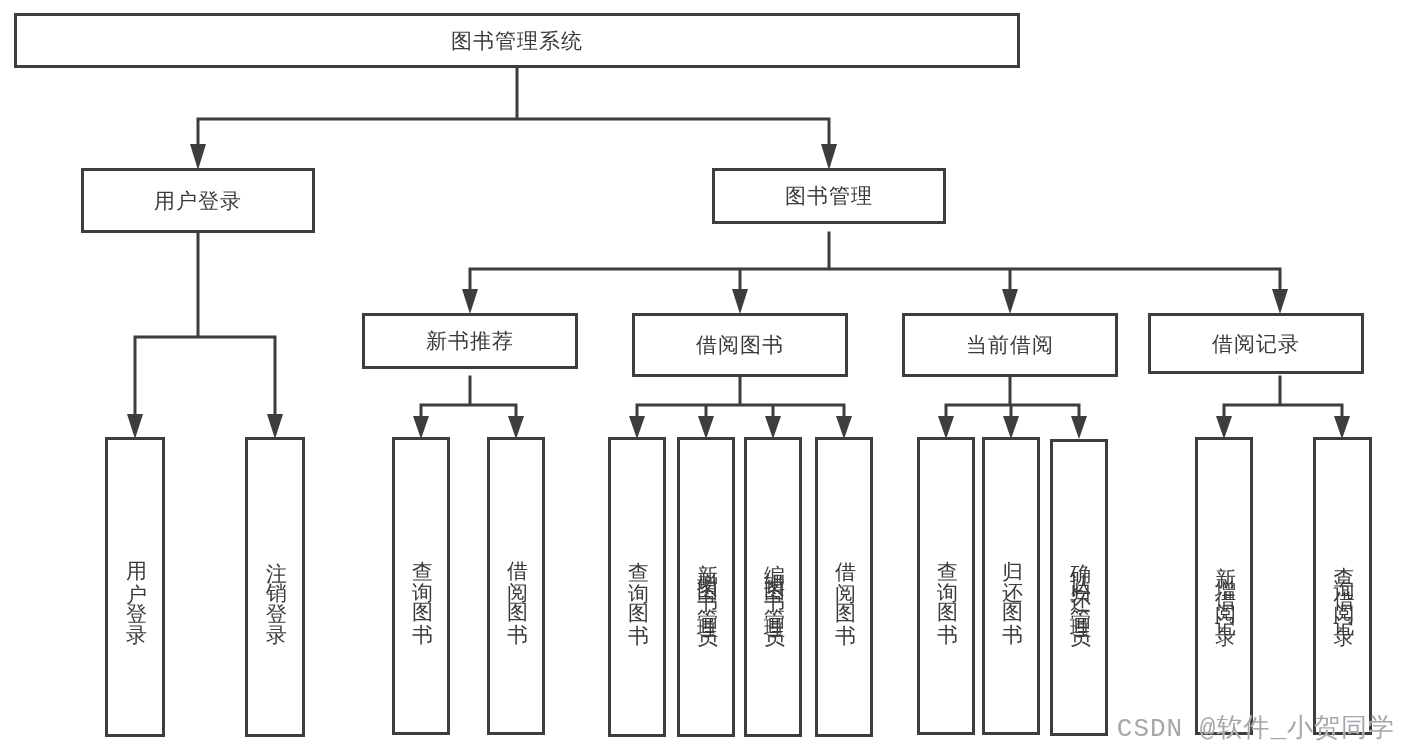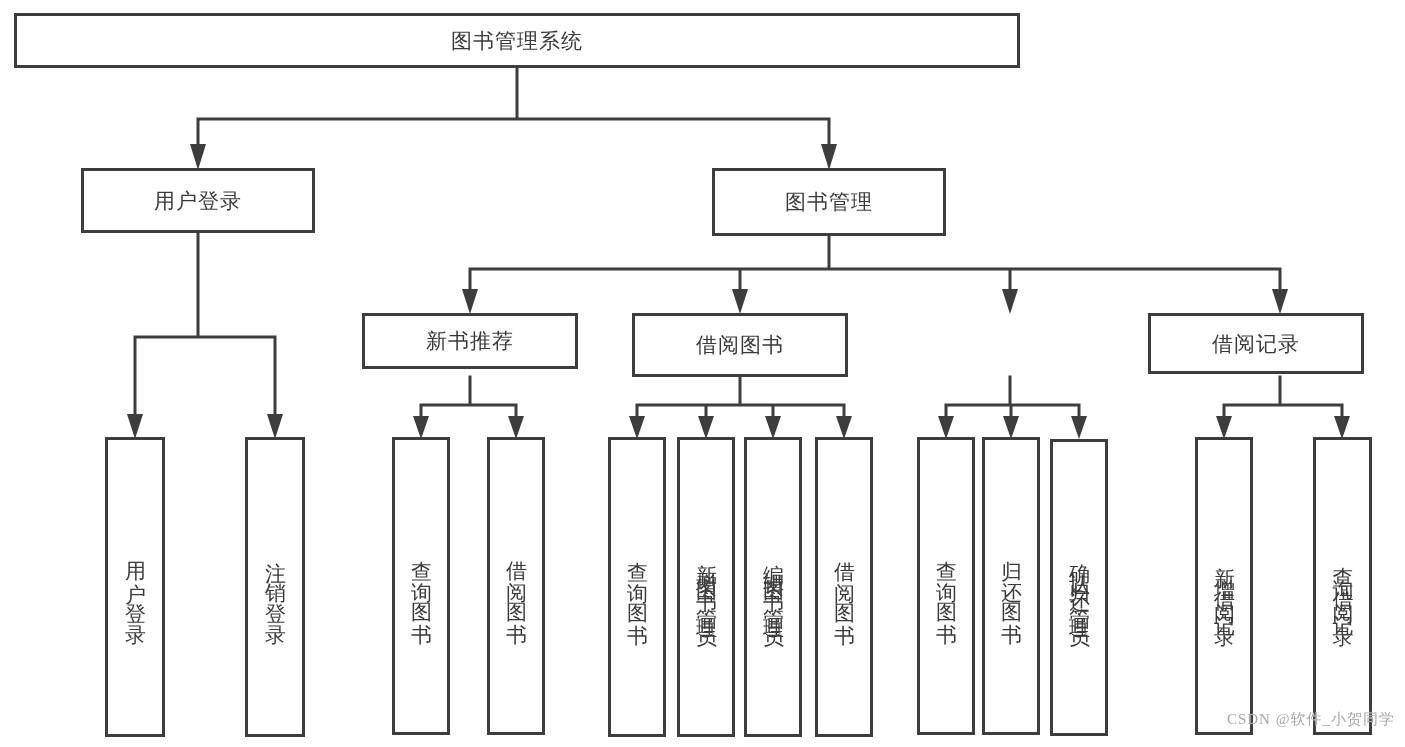"图书管理系统" .canvas { font-family: Liberation Serif, serif -> Liberation Mono, monospace }
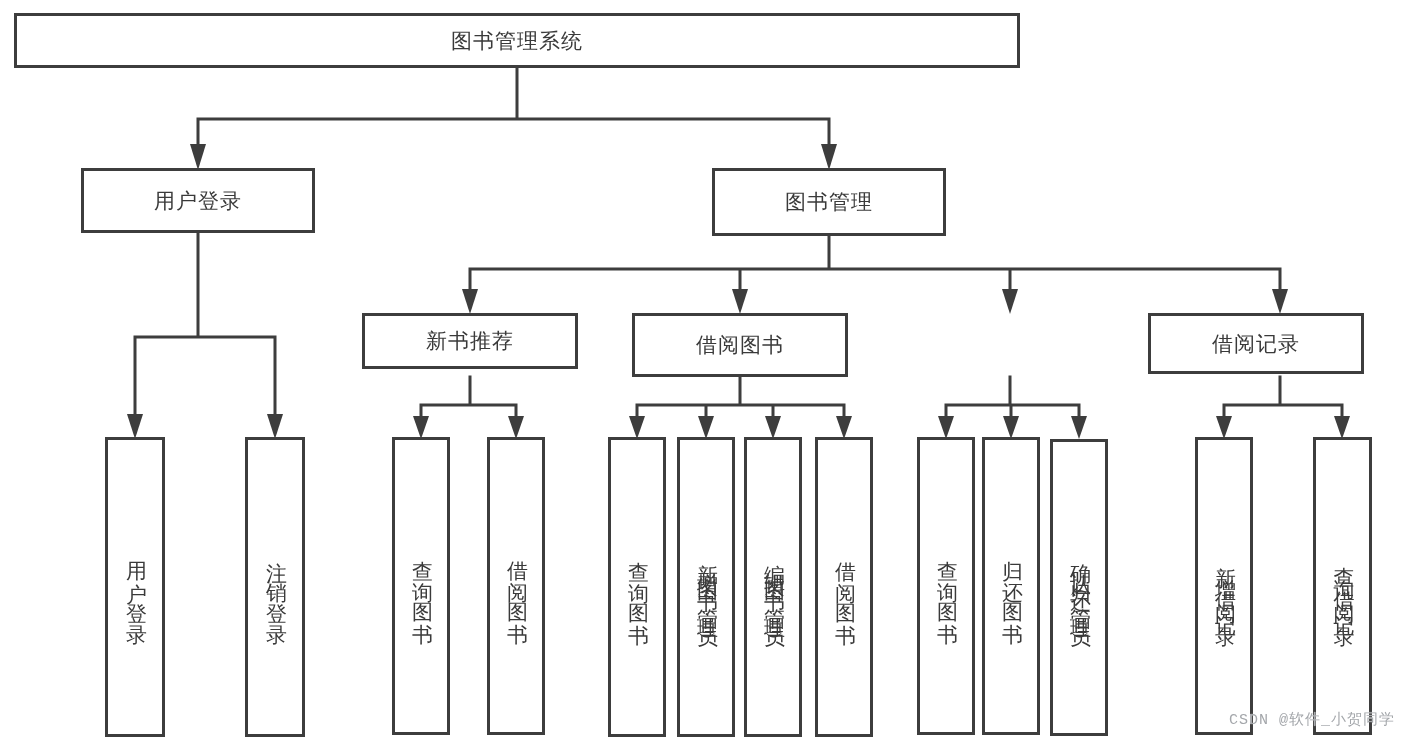"图书管理" div.node { height: 68px -> 56px }
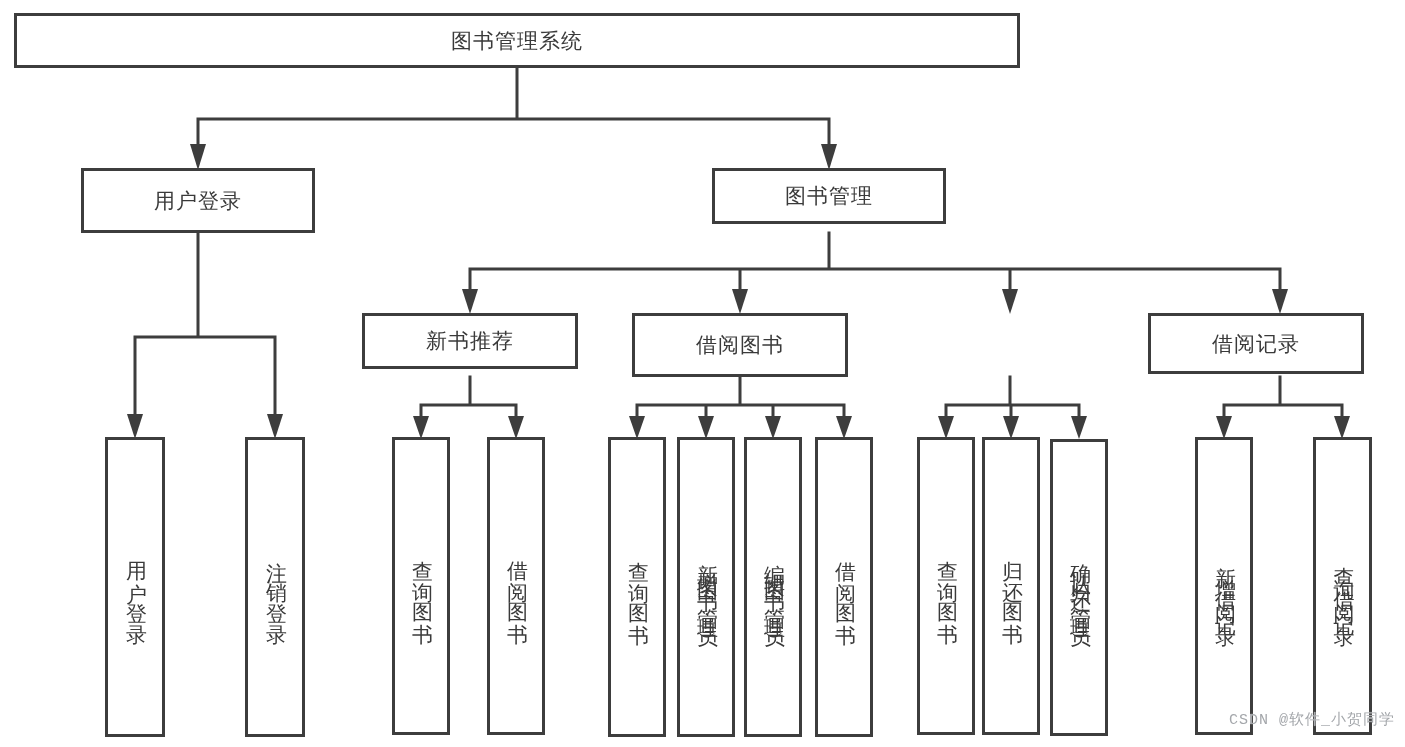"当前借阅" div.node { html: none -> <div> <span>当前借阅</span> </div> }
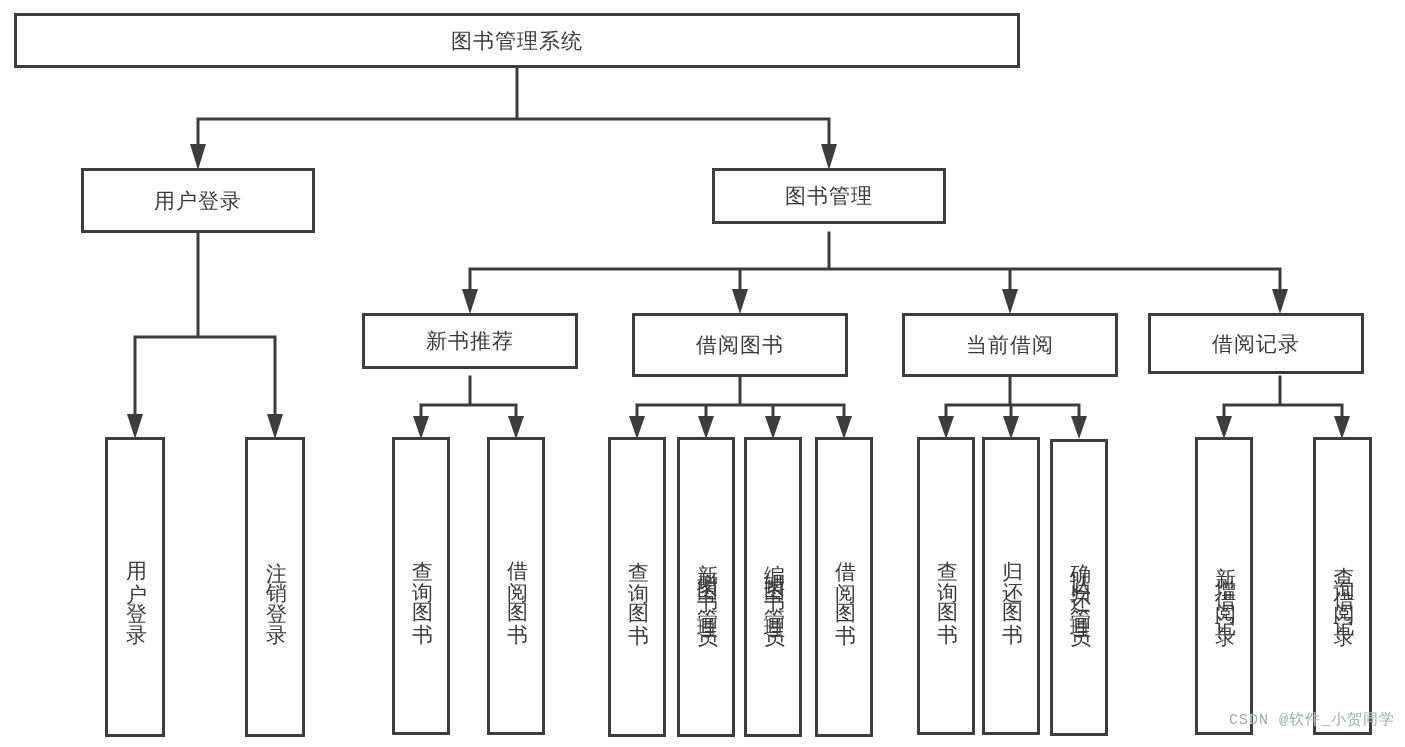"CSDN @软件_小贺同学" .watermark { font-size: 15px -> 26px }
